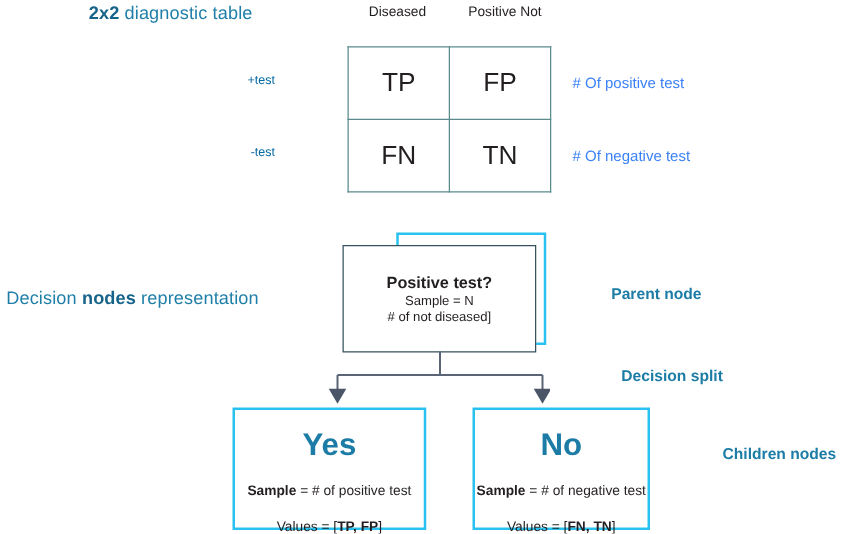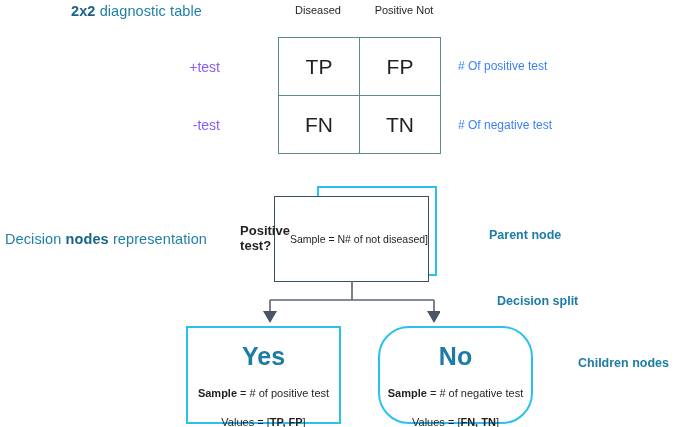"+test" .row-label { color: #8b5cf6 -> #0369a1; font-size: 14px -> 10px }
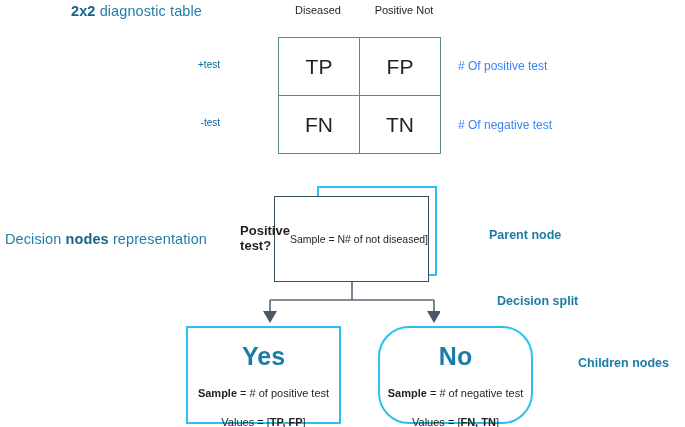"Positive test?" .node-front { flex-direction: row -> column; justify-content: flex-end -> center }
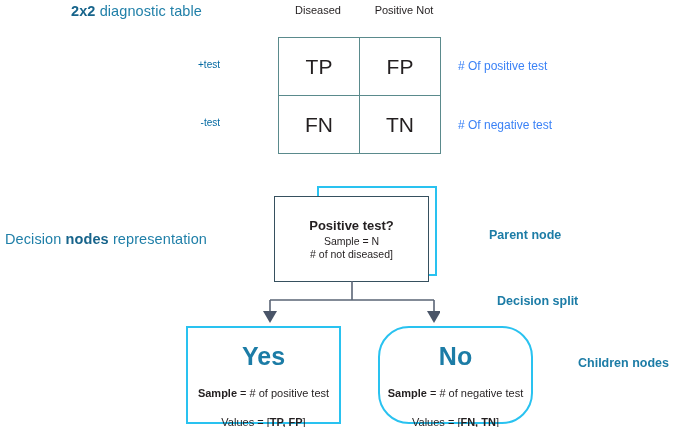"No" div.abs { border-radius: 31px -> none; width: 155px -> 142px }
